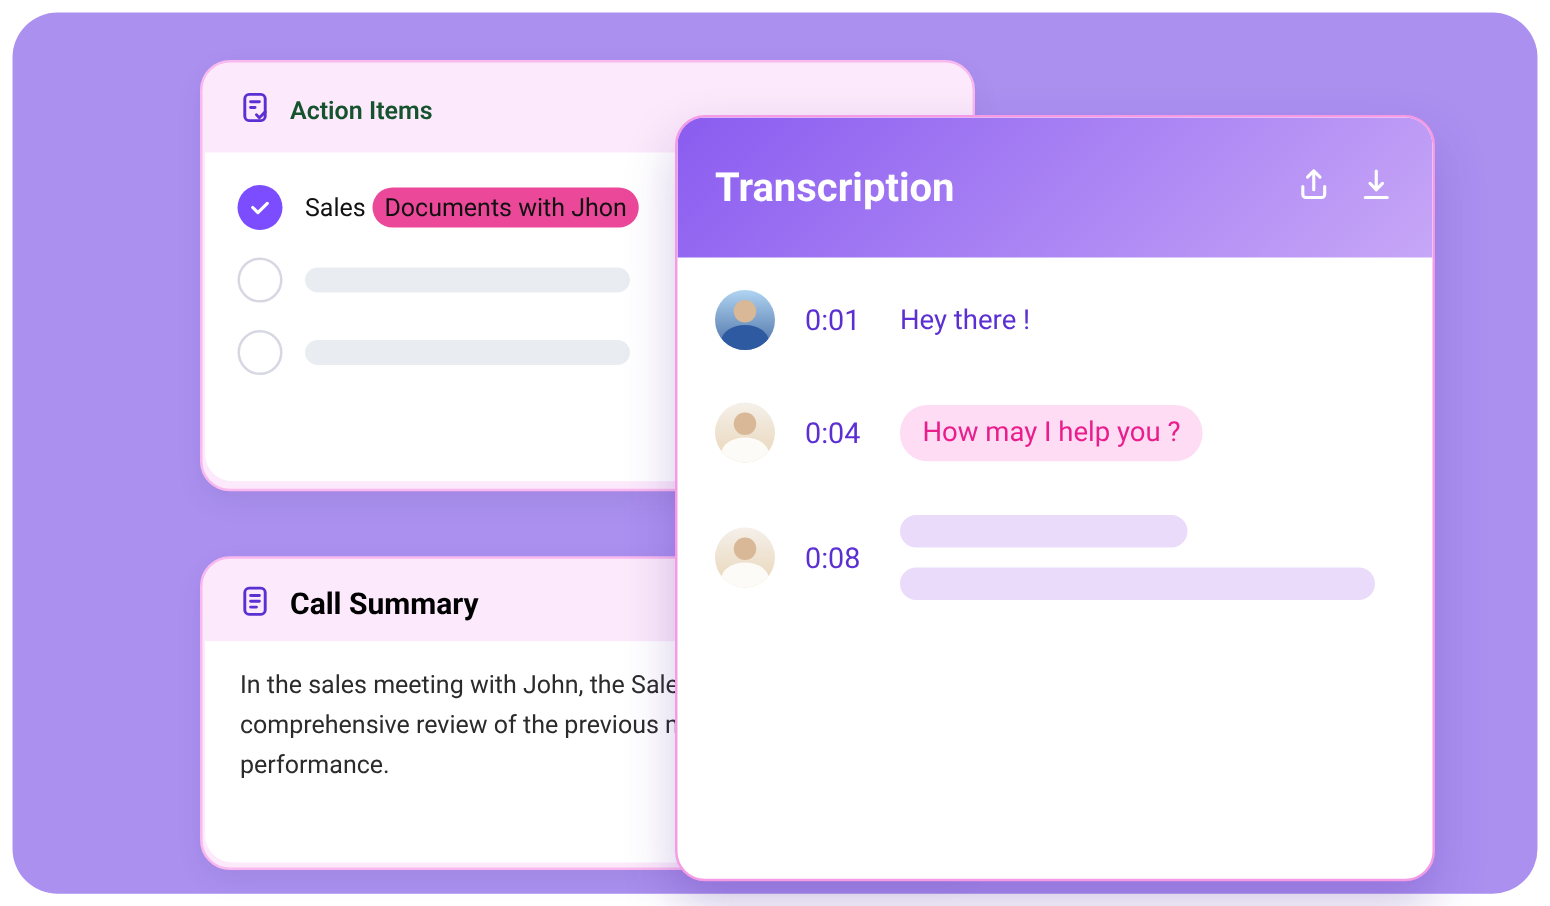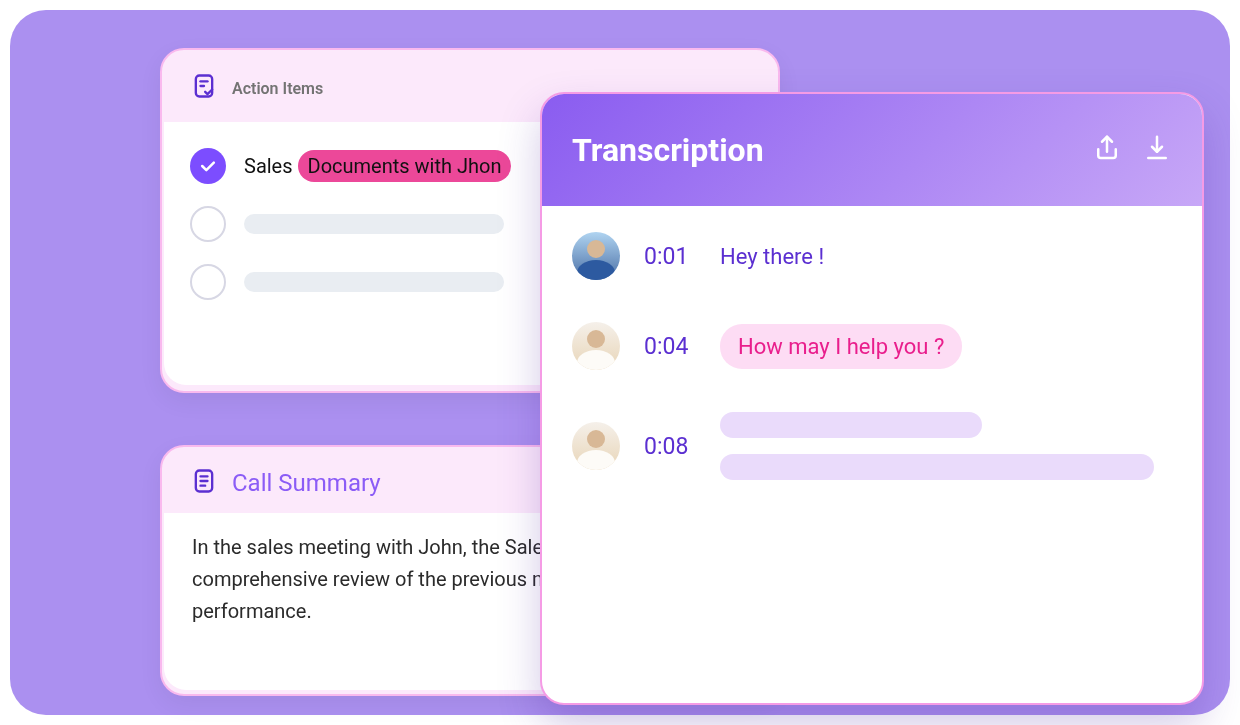"Action Items" .action-title { color: #737373 -> #14532d; font-size: 16px -> 20px }
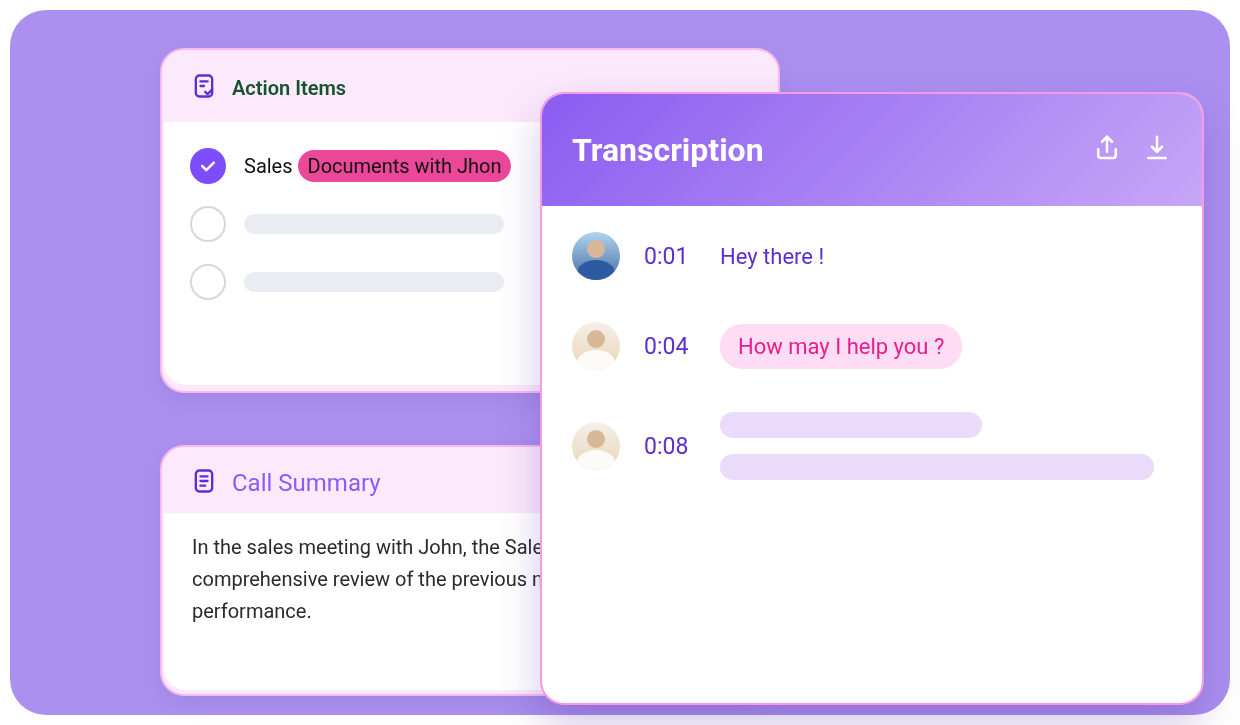"Transcription" .trans-card { width: 664px -> 608px }
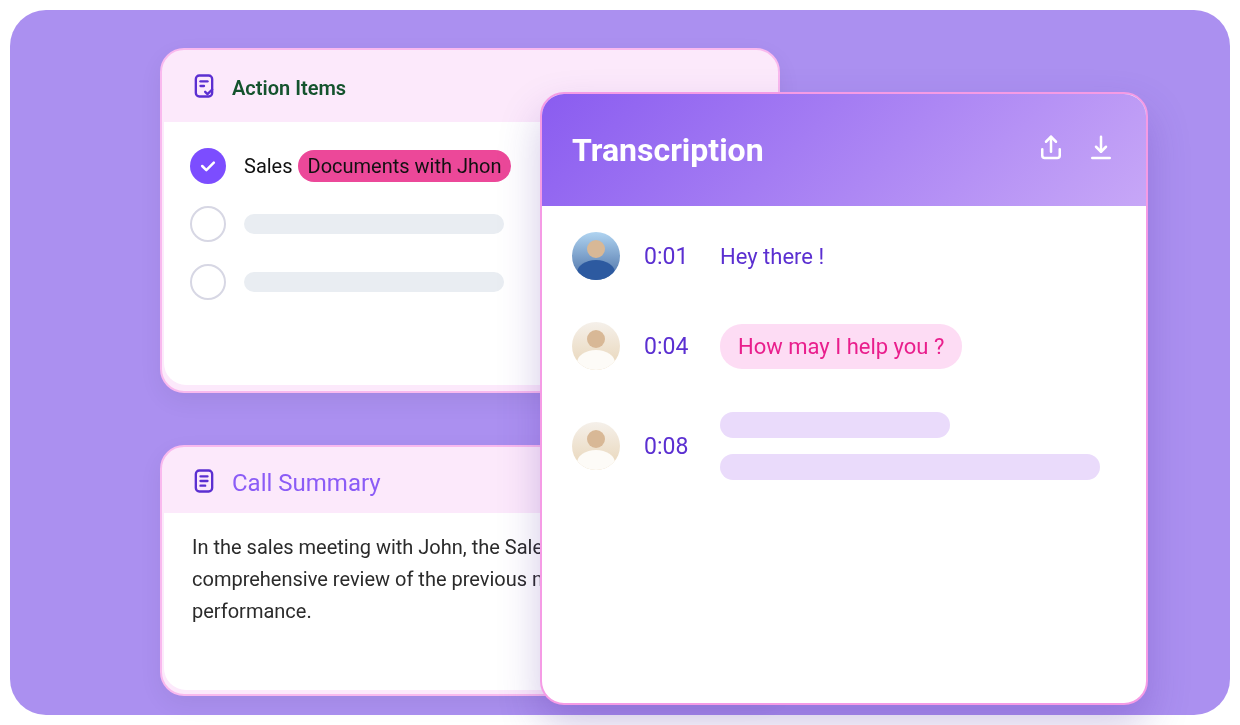"Call Summary" .summary-title { color: #8b5cf6 -> #000000; font-weight: 400 -> 700 }
